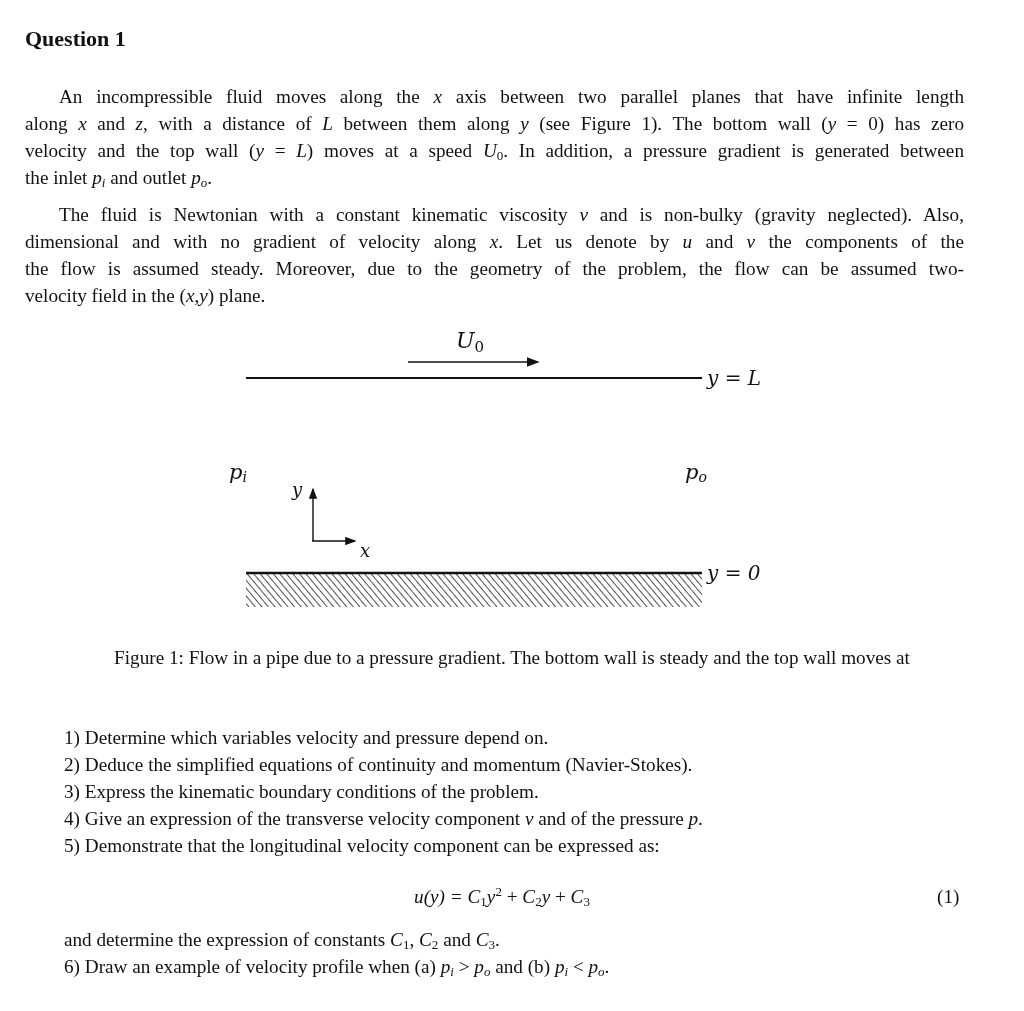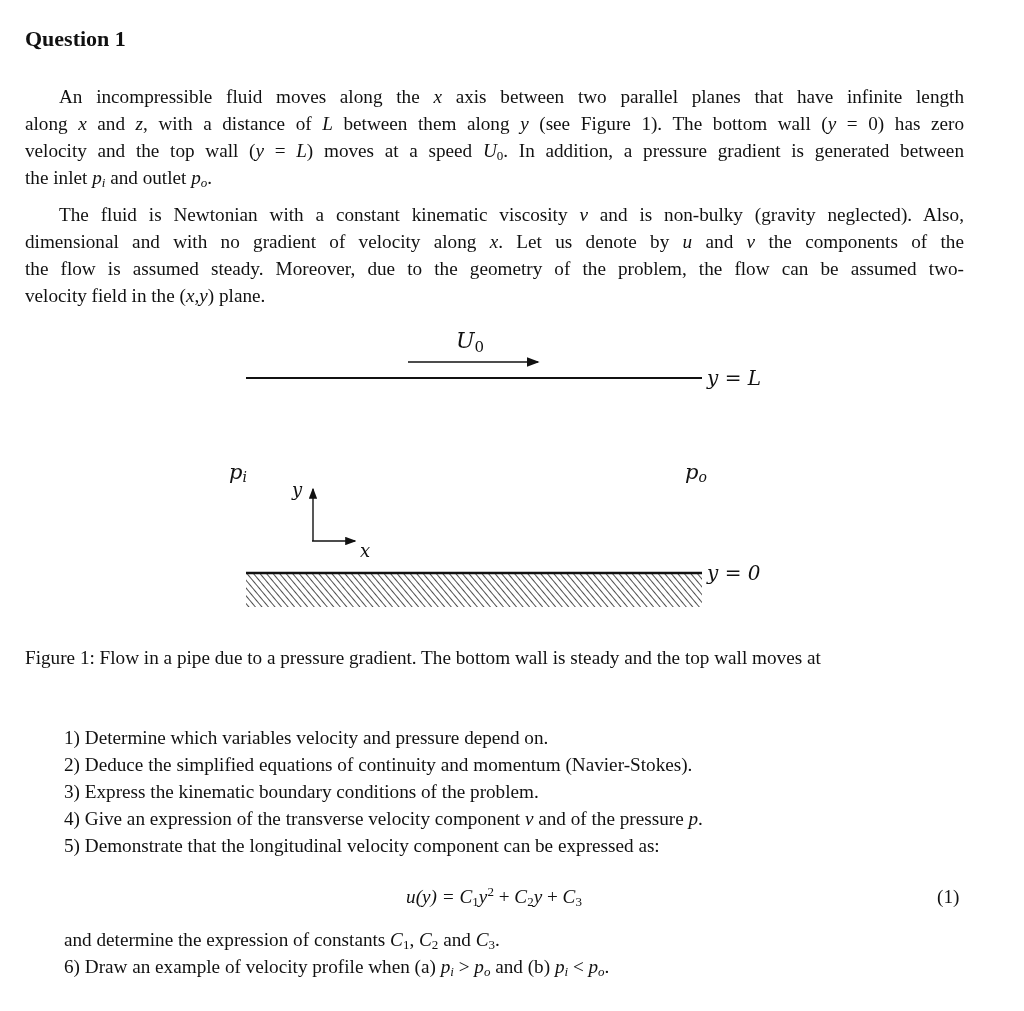"Figure 1: Flow in a" .caption { text-align: none -> center }
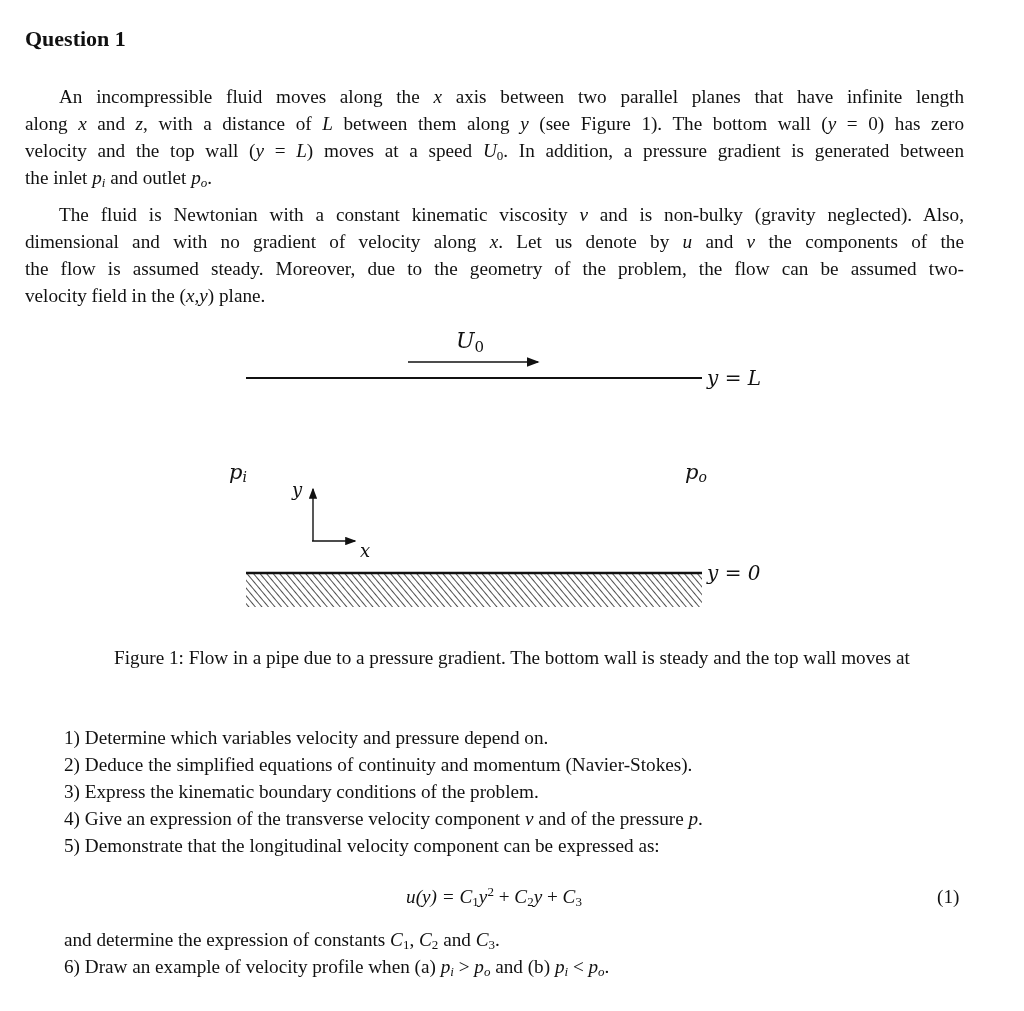"u(y) = C1y2 + C2y" .eq { left: 0 -> 8px }
